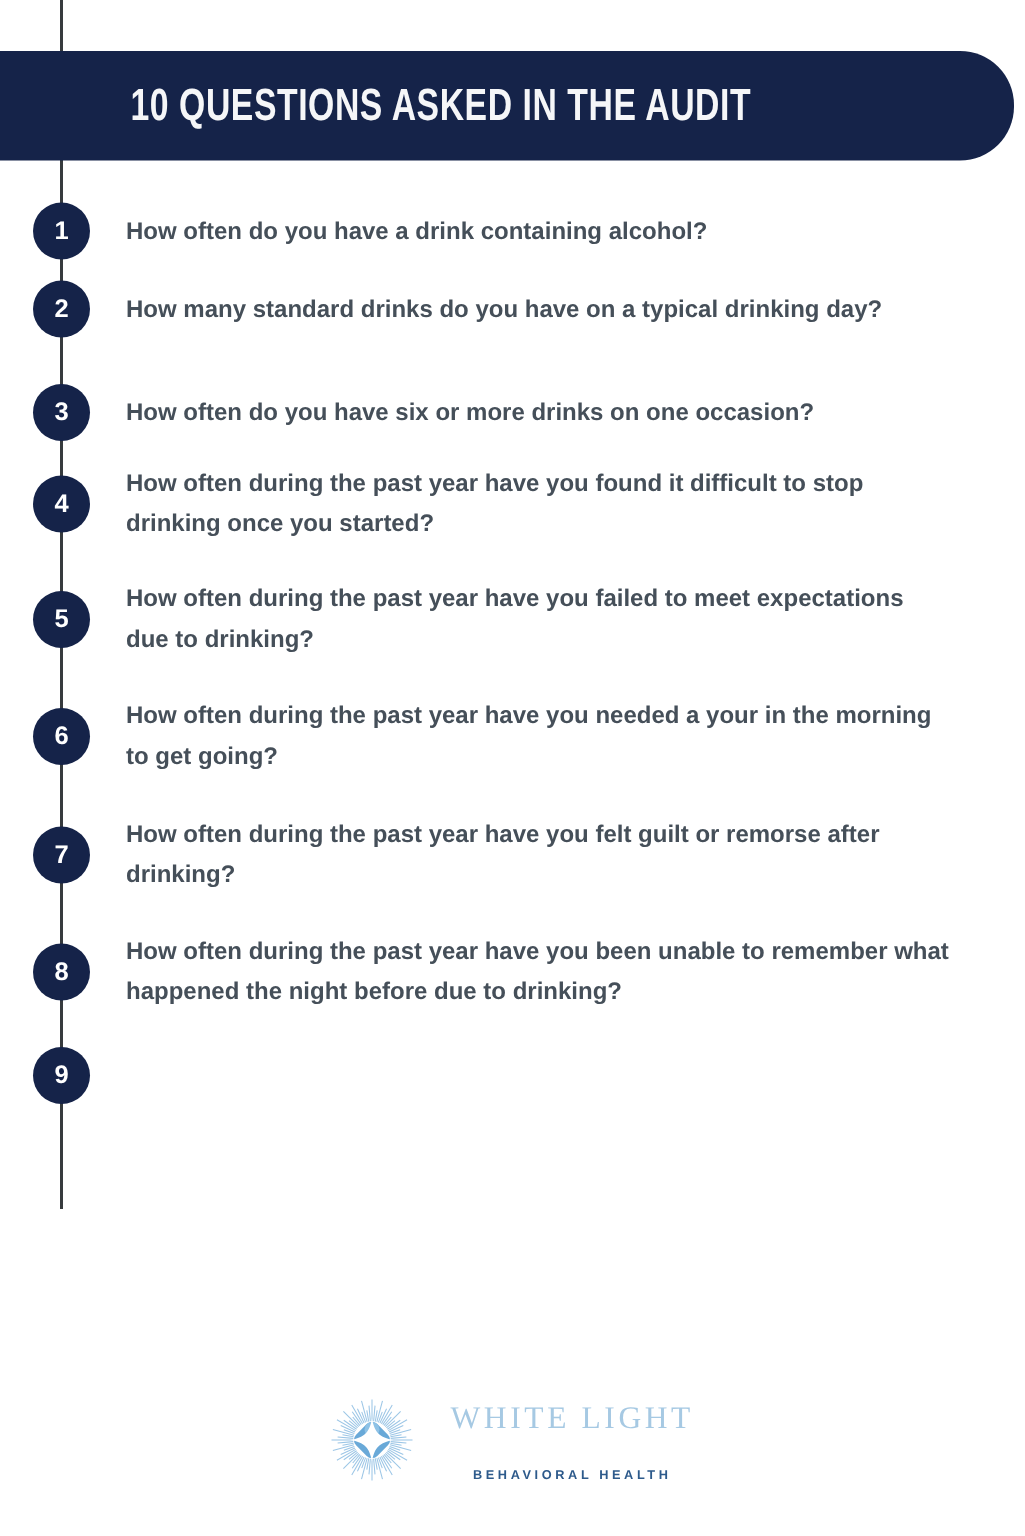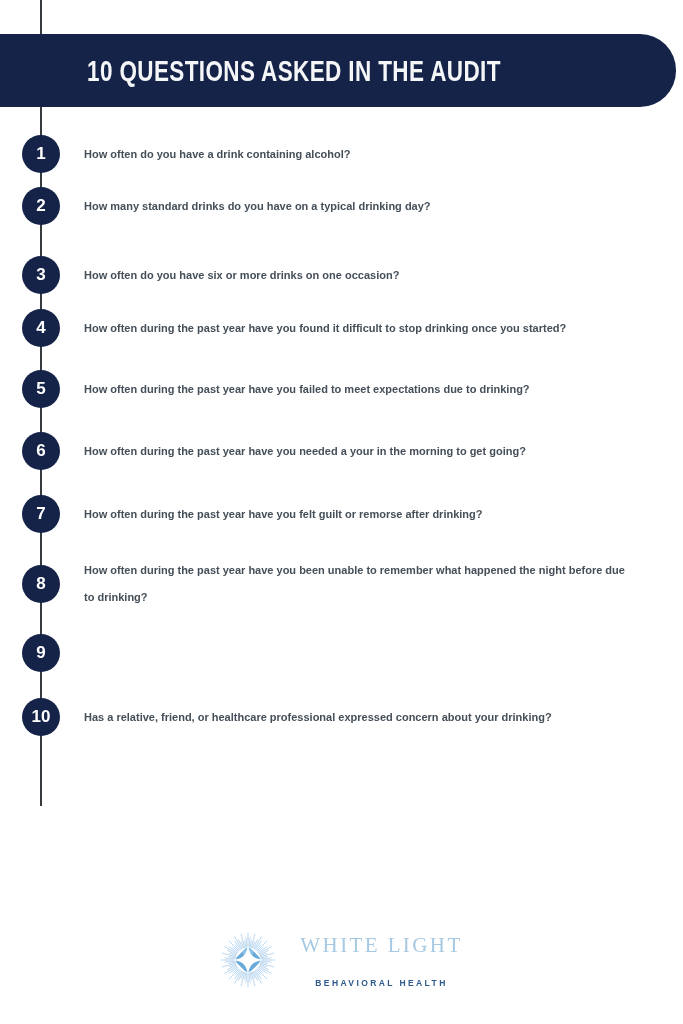"How often do you have" .q-text { font-size: 11px -> 16px }
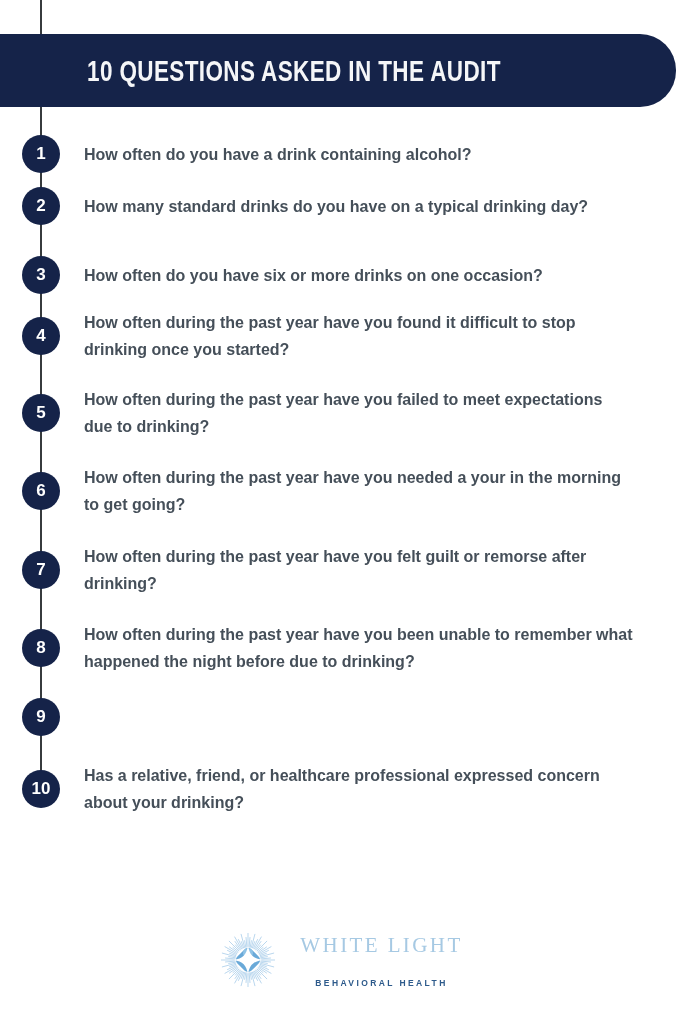"10" div.row { html: <div> <div> <div> <span>10</span> </div> </div> <p>Has a relative, friend, or healthcare professional expressed concern about your drinking?</p> </div> -> none }
